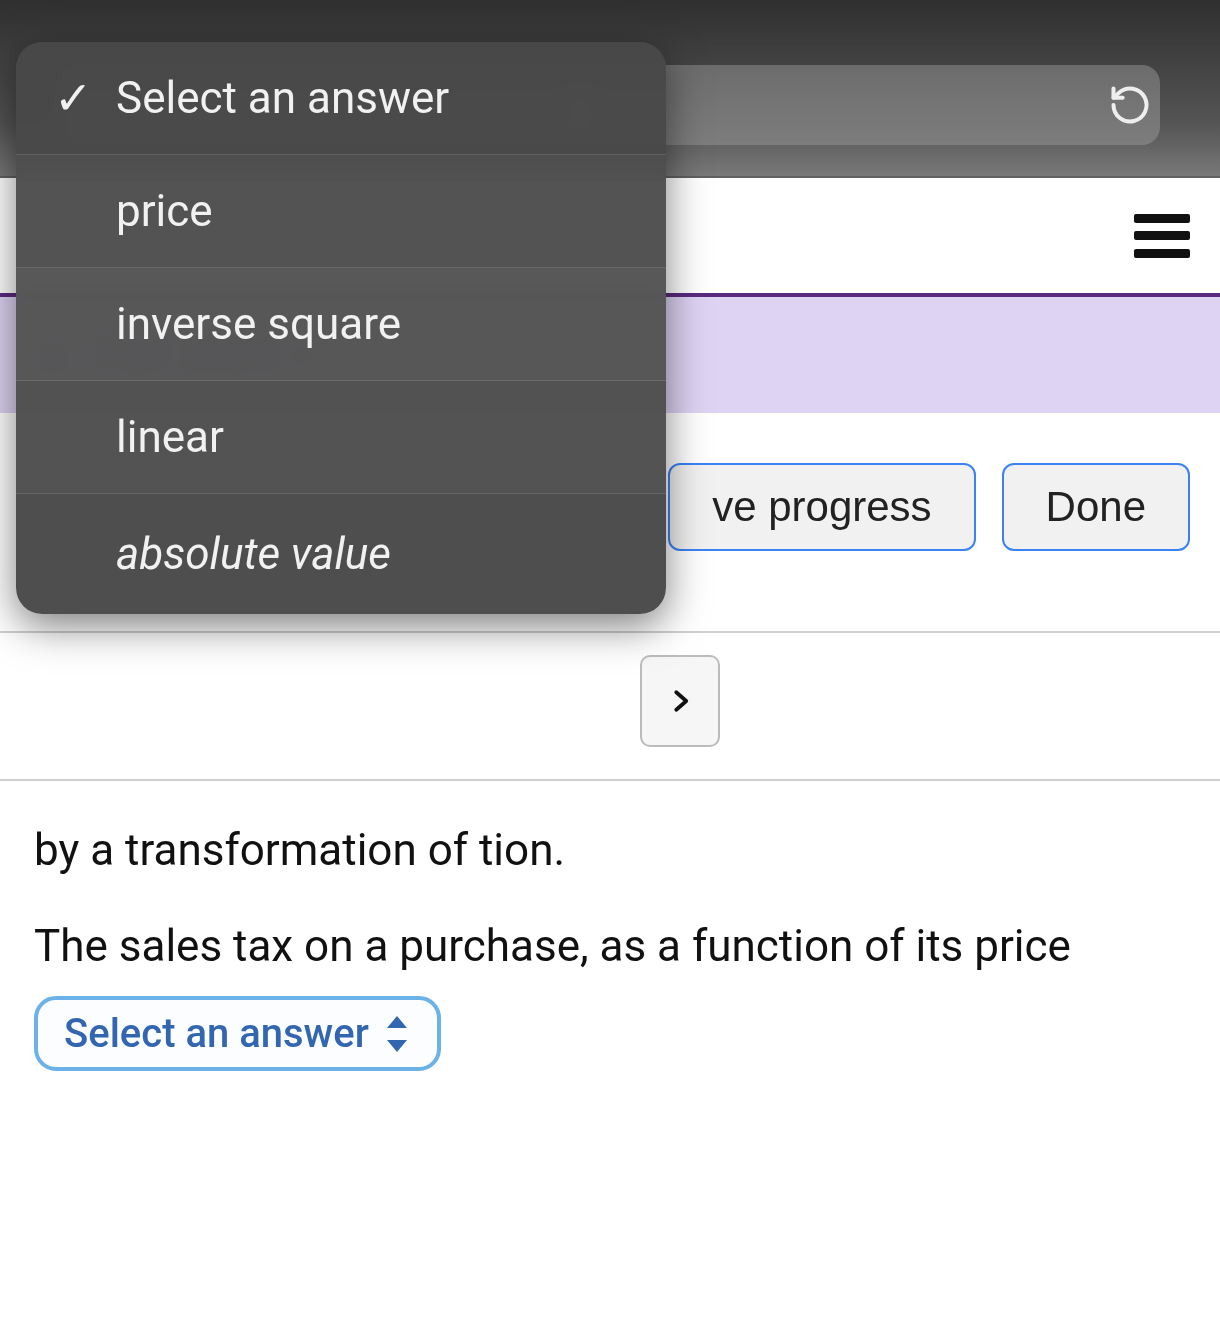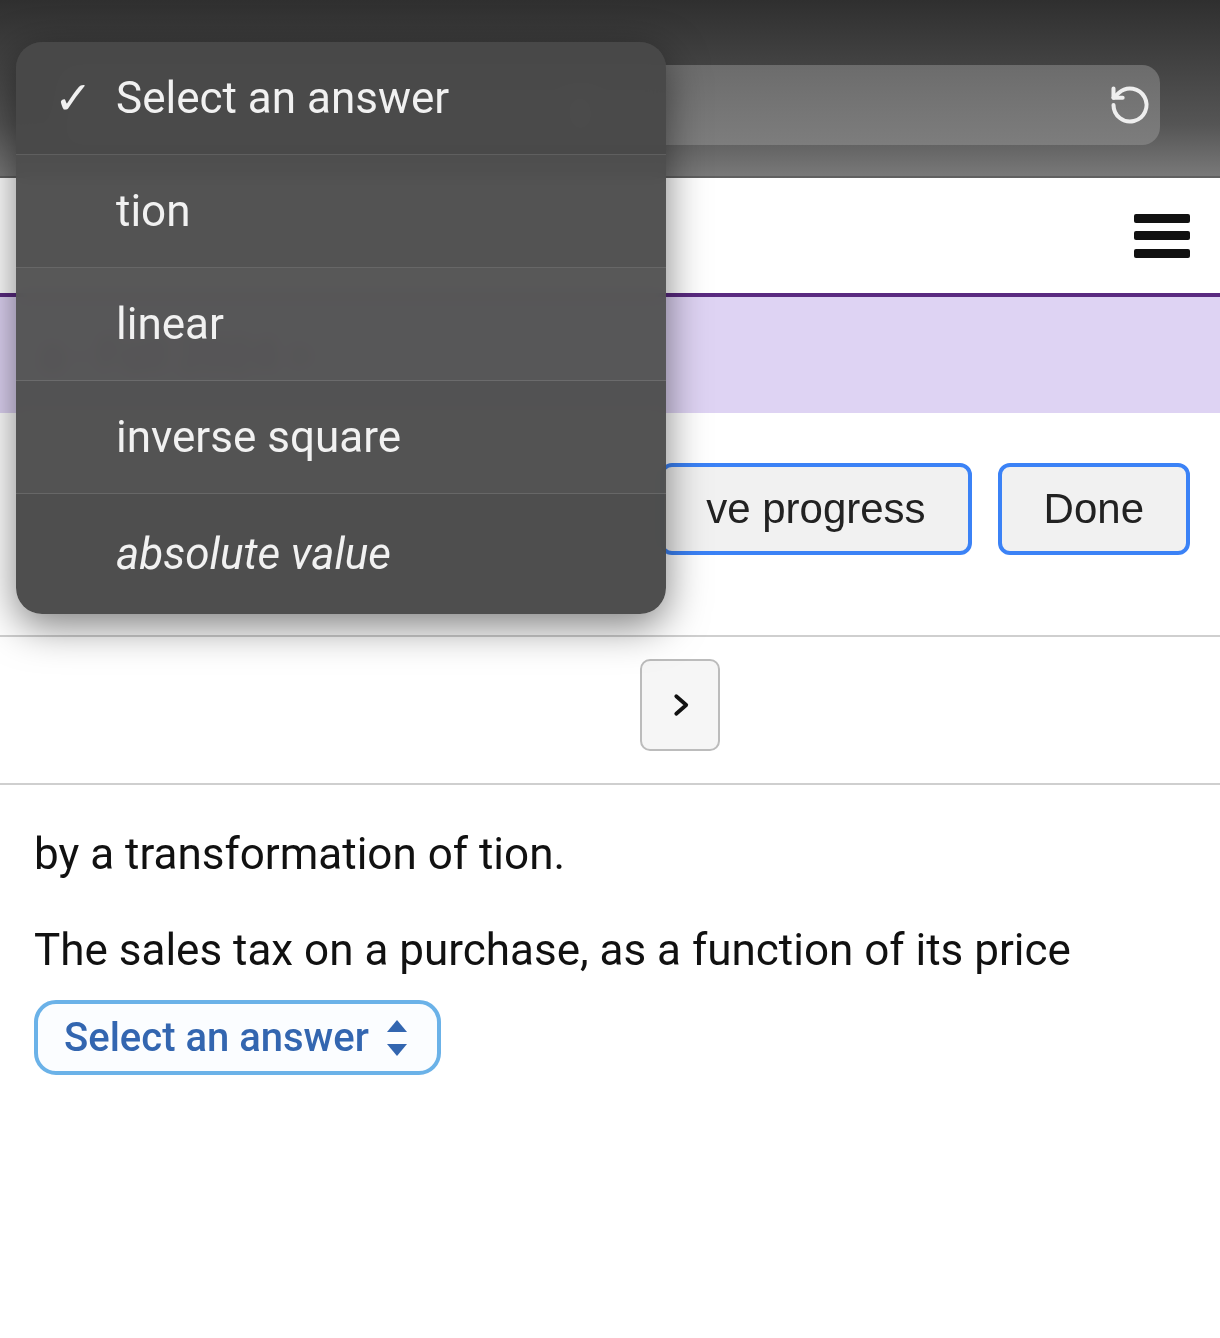"tion" div.opt { text: tion -> price }
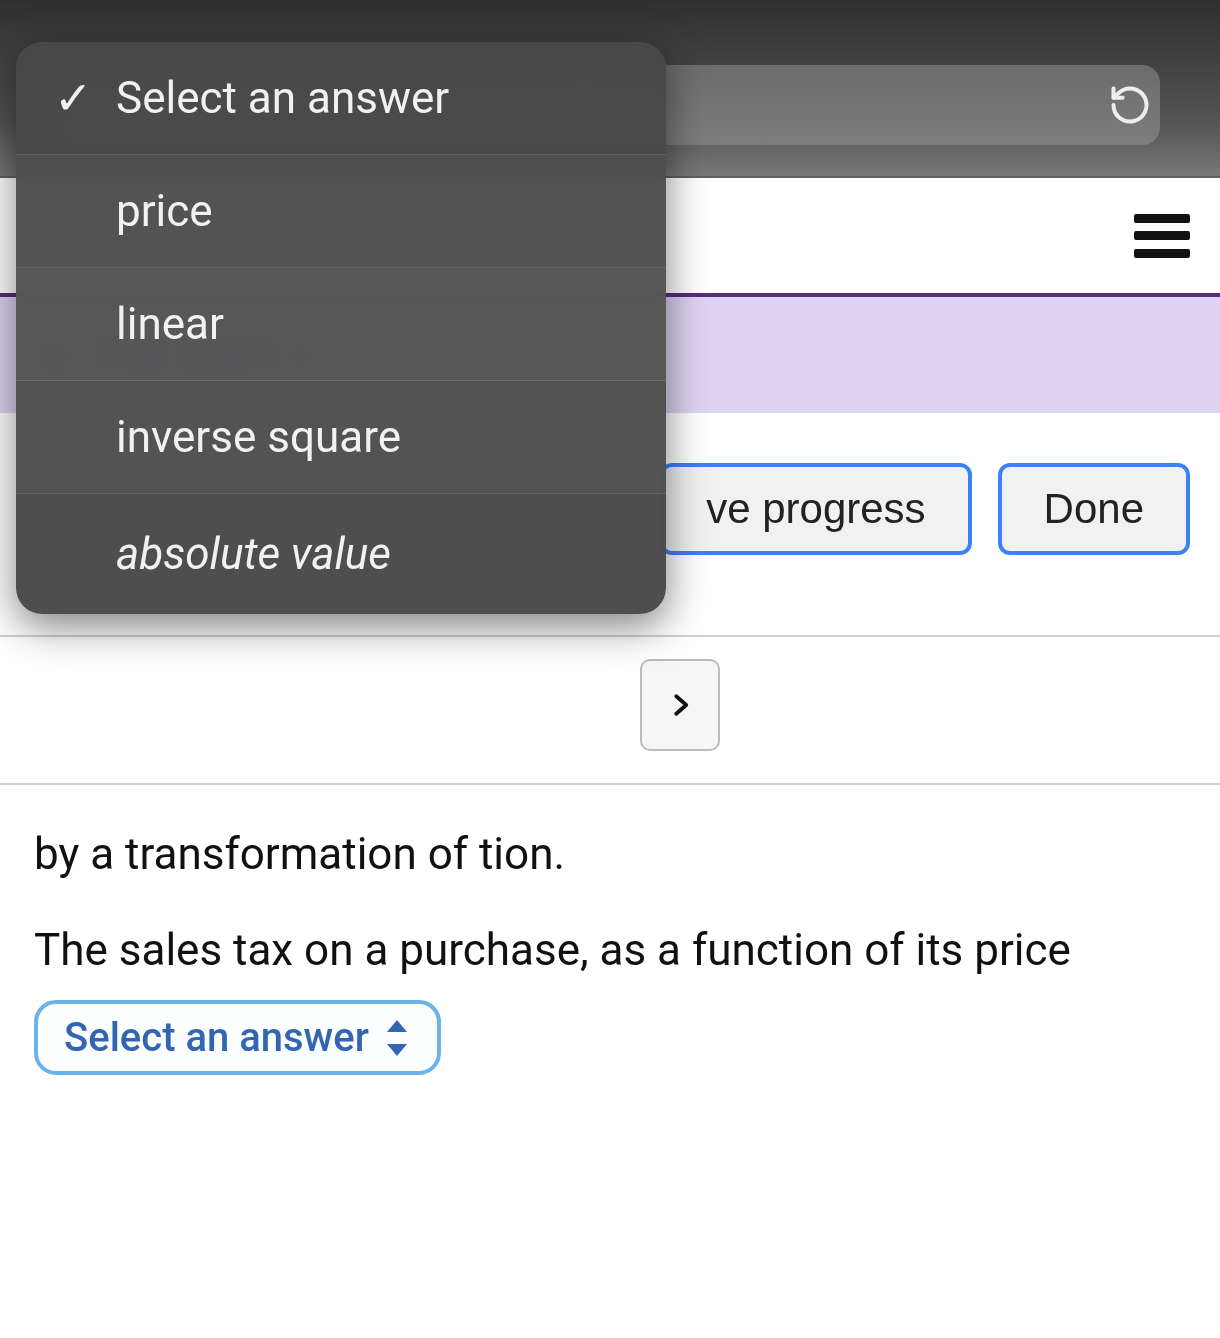"linear" div.opt { order: before "inverse square" -> after "inverse square" }
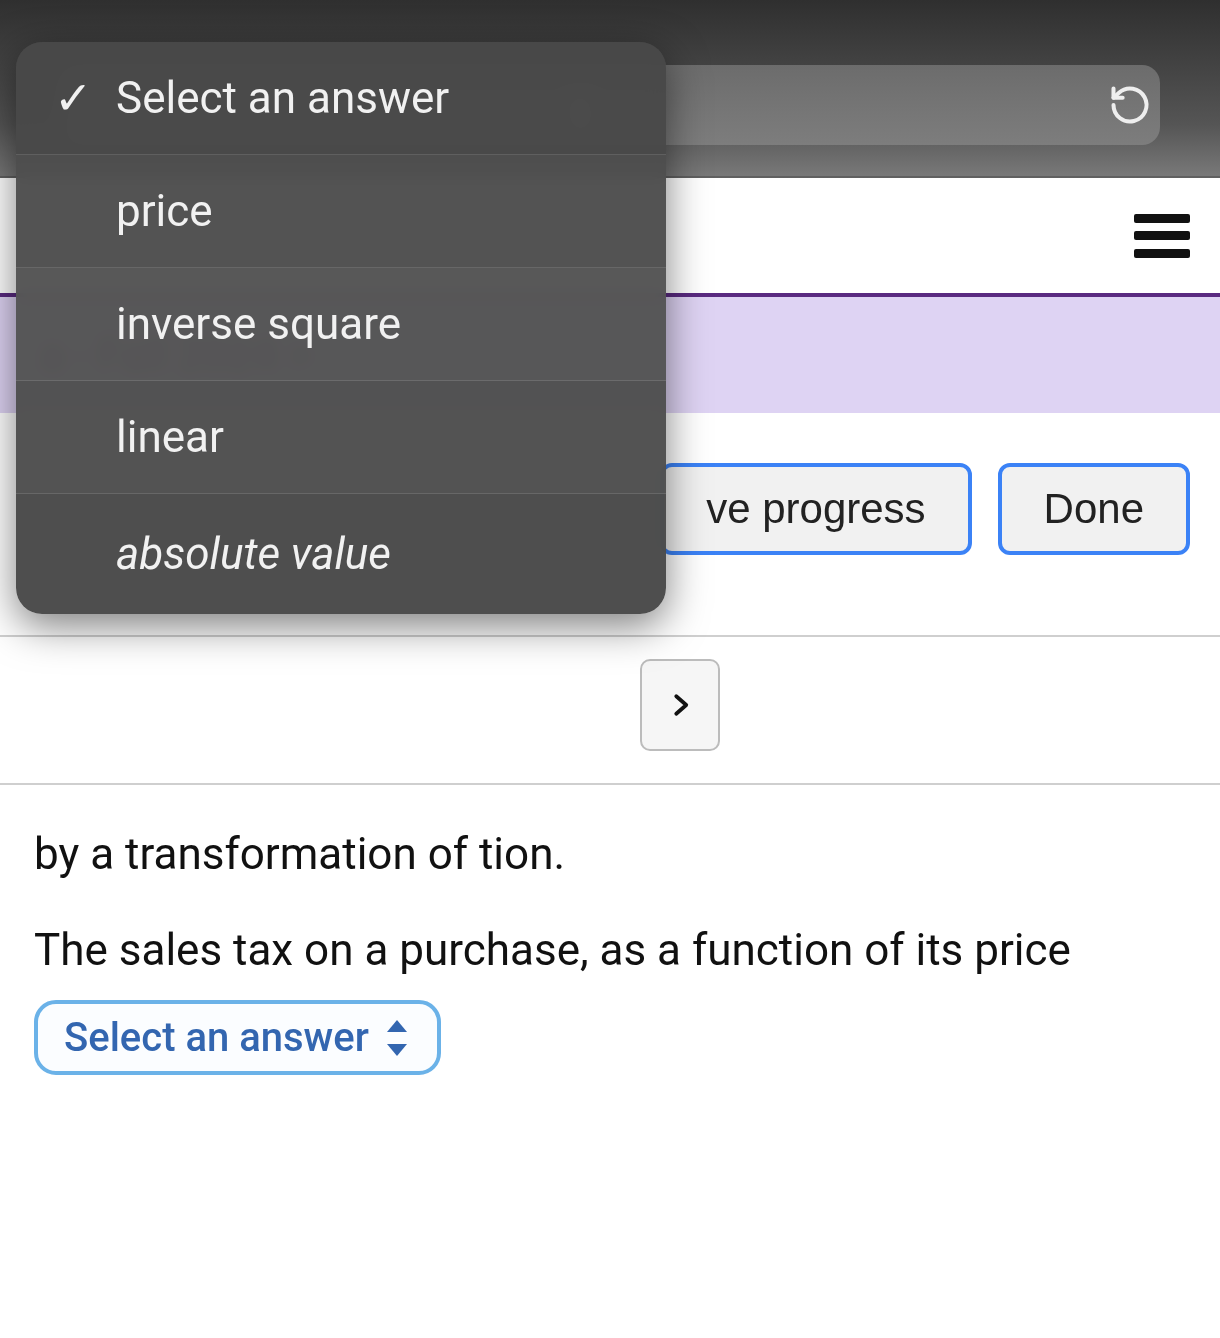"ve progress" .btn { border: 4px solid #3b82f6 -> 2px solid #3b82f6 }
